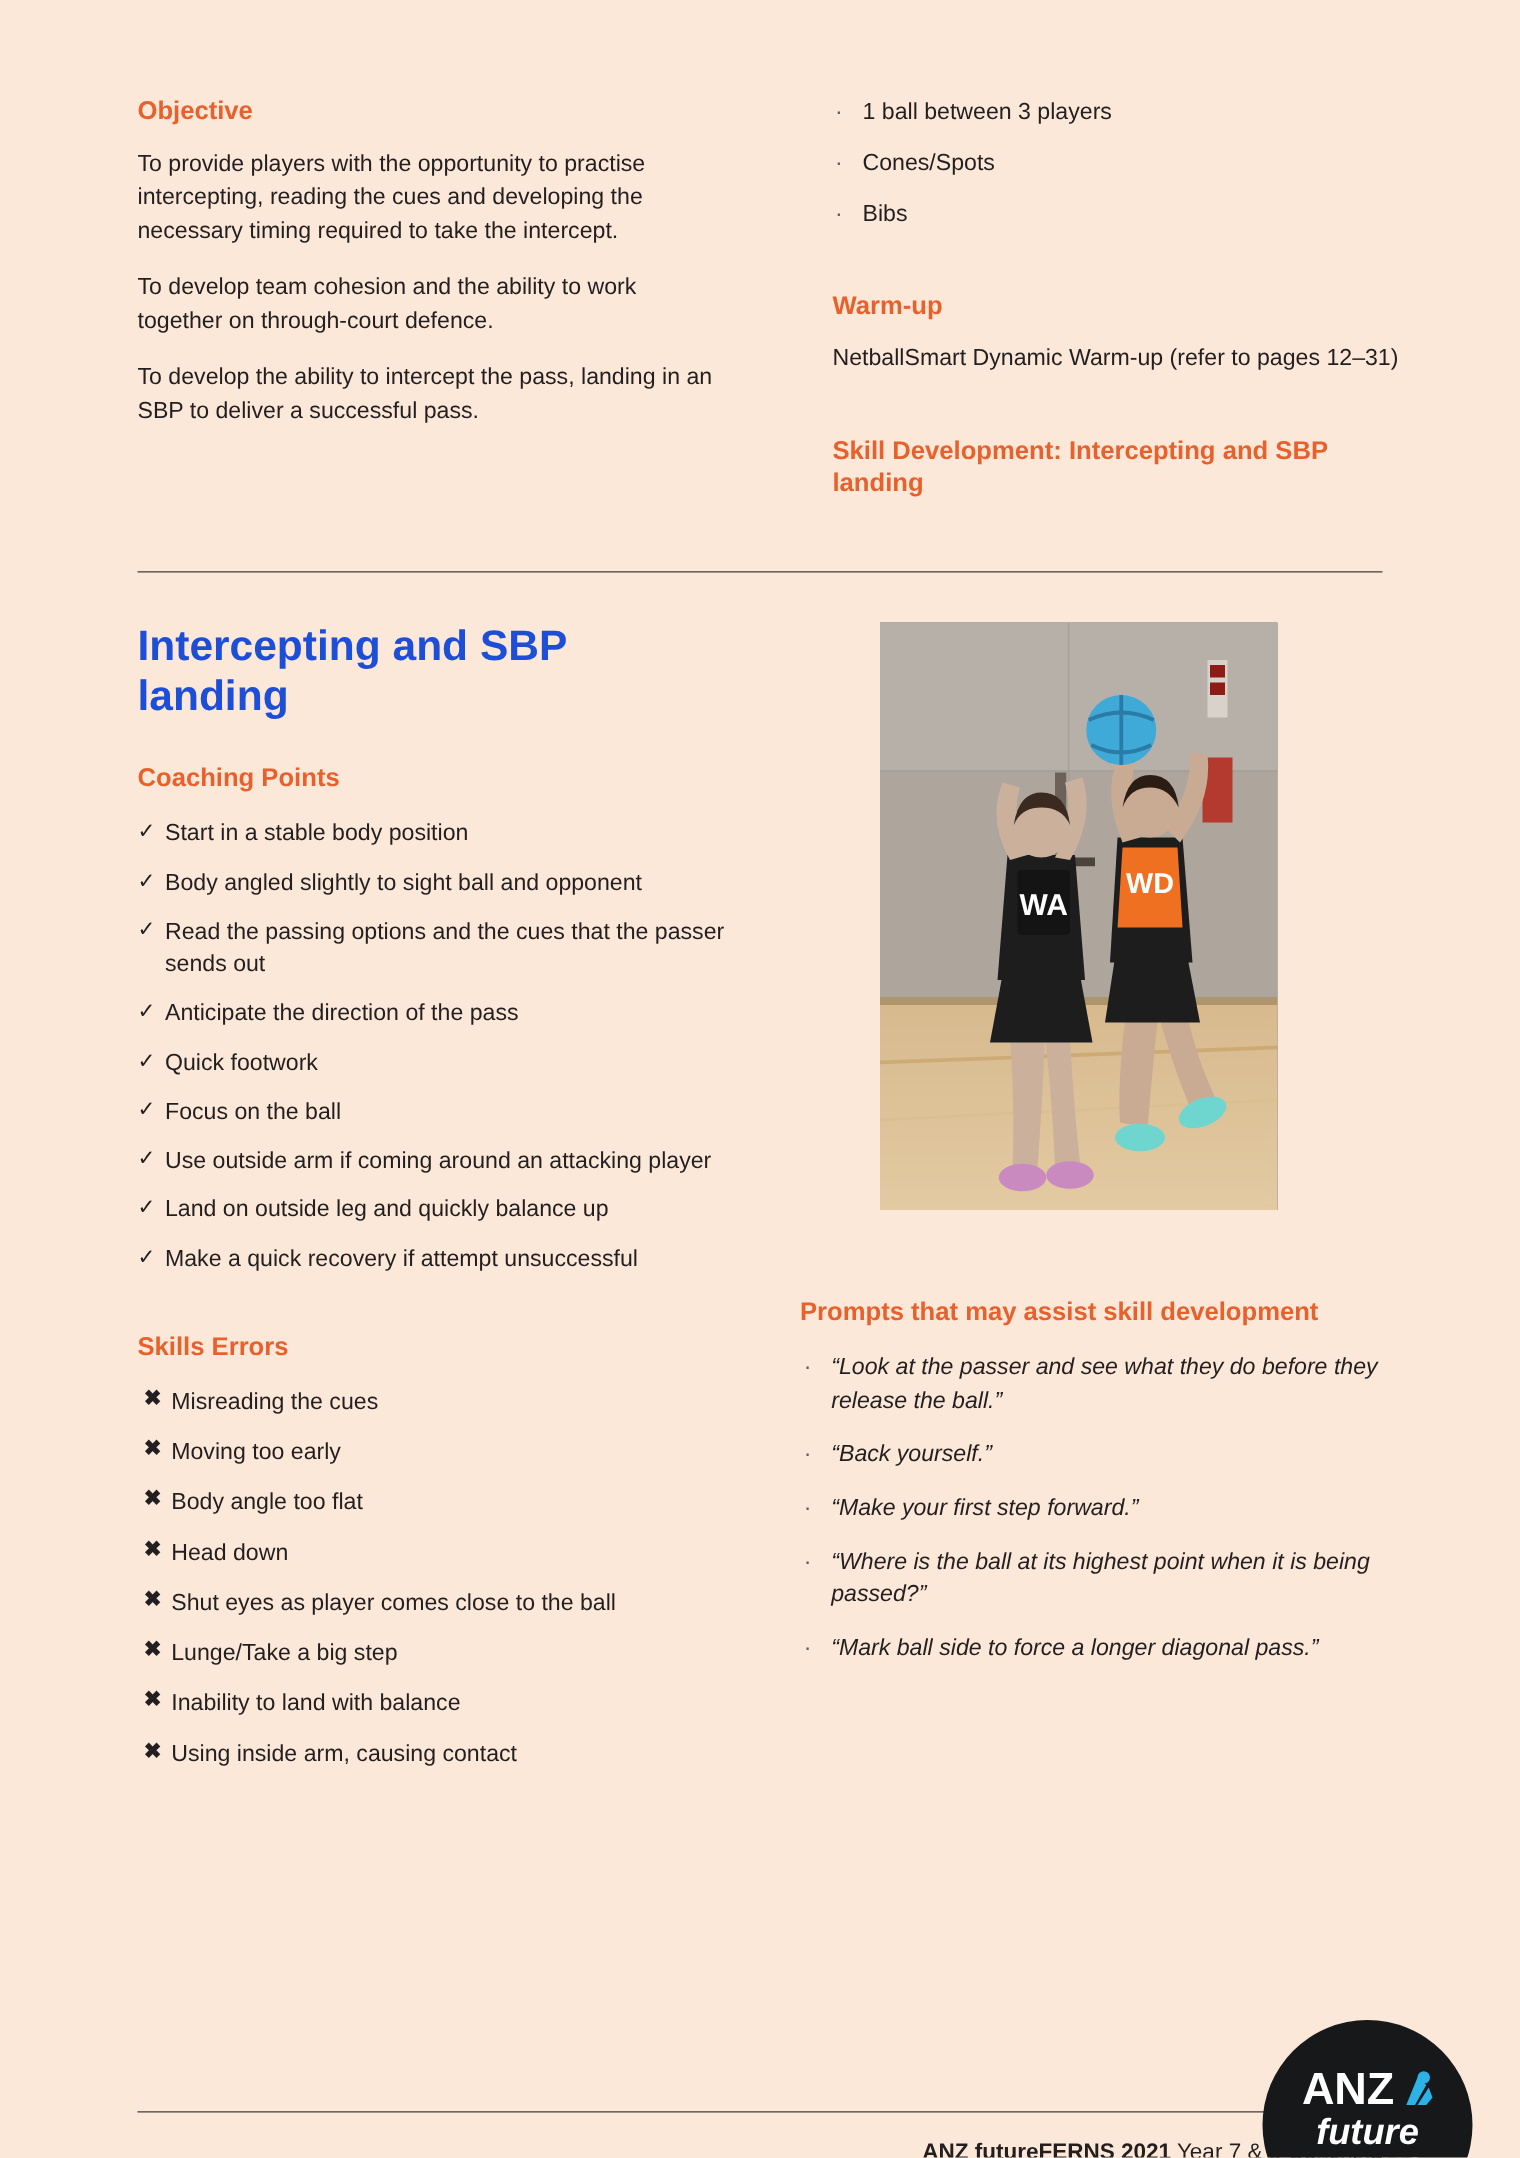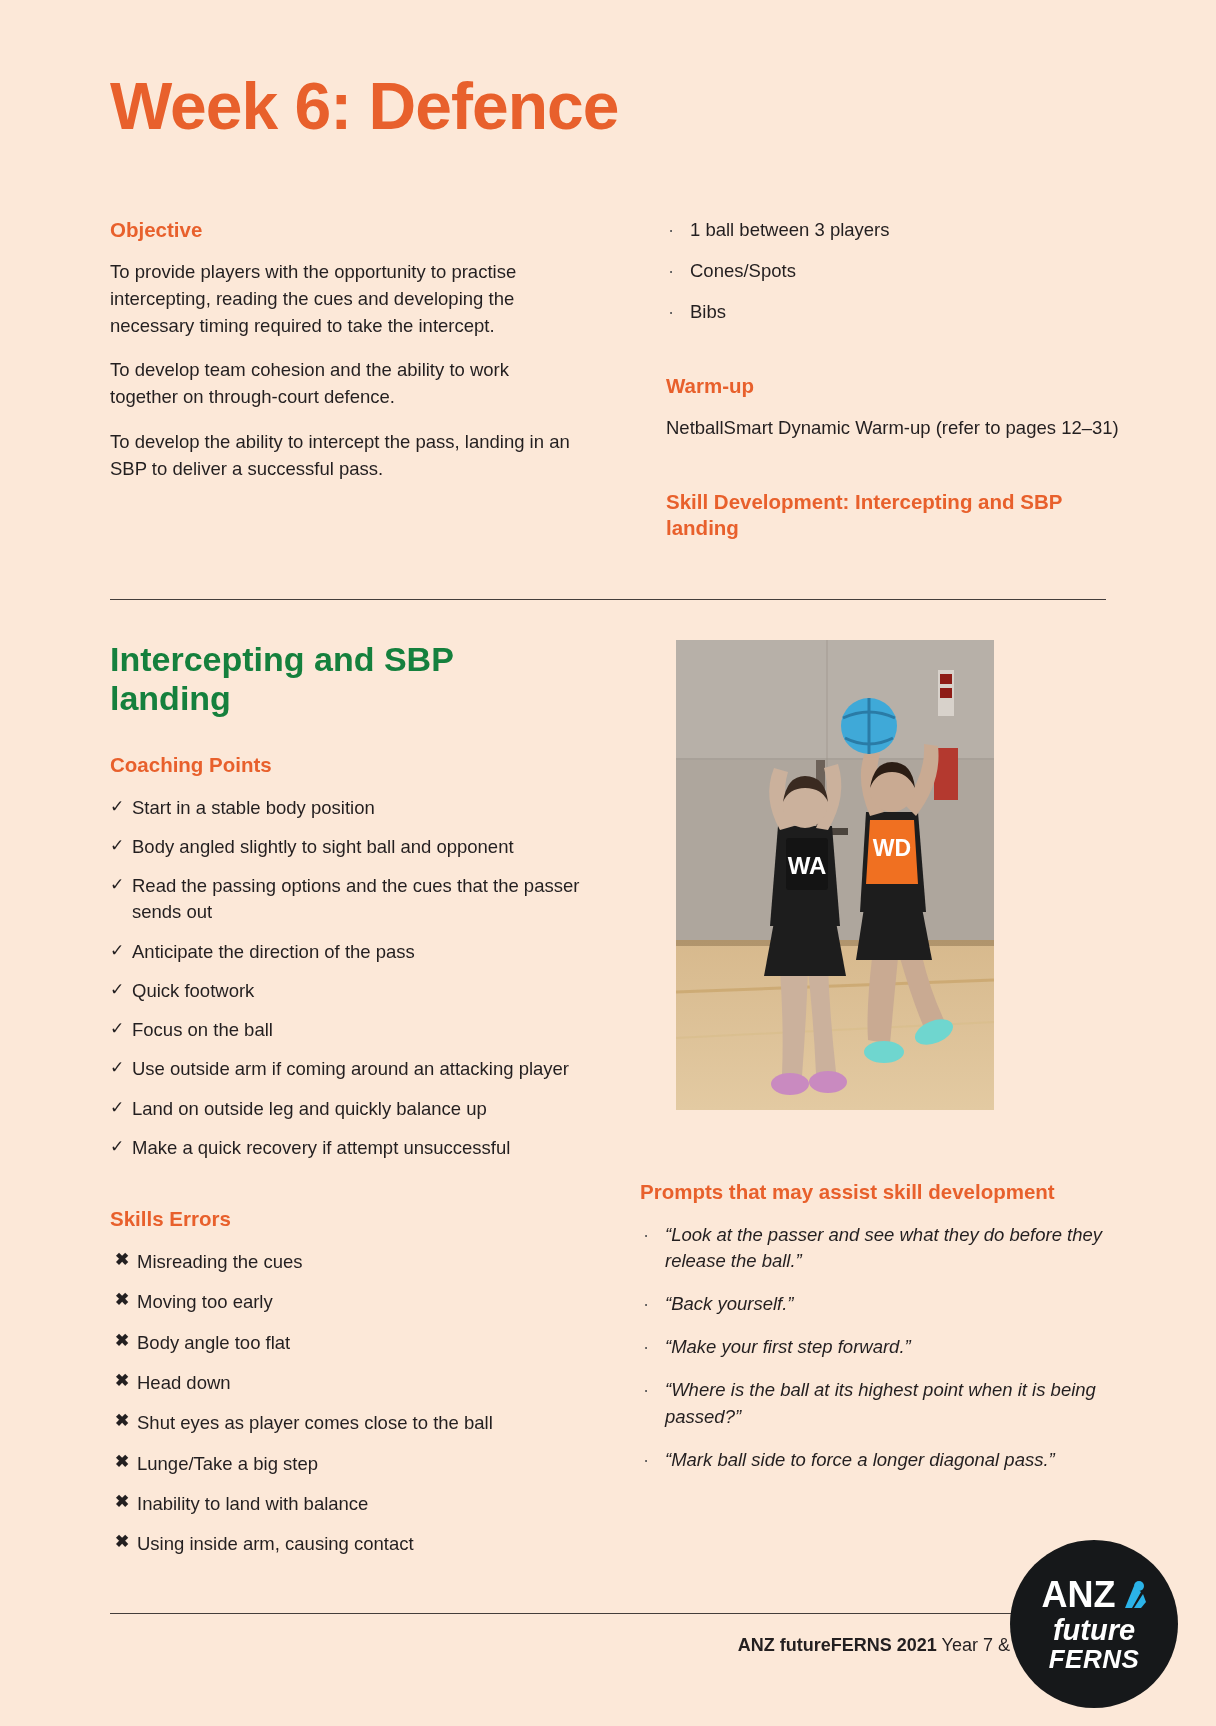"Week 6: Defence" h1.page-title { html: <h1>Week 6: Defence</h1> -> none }
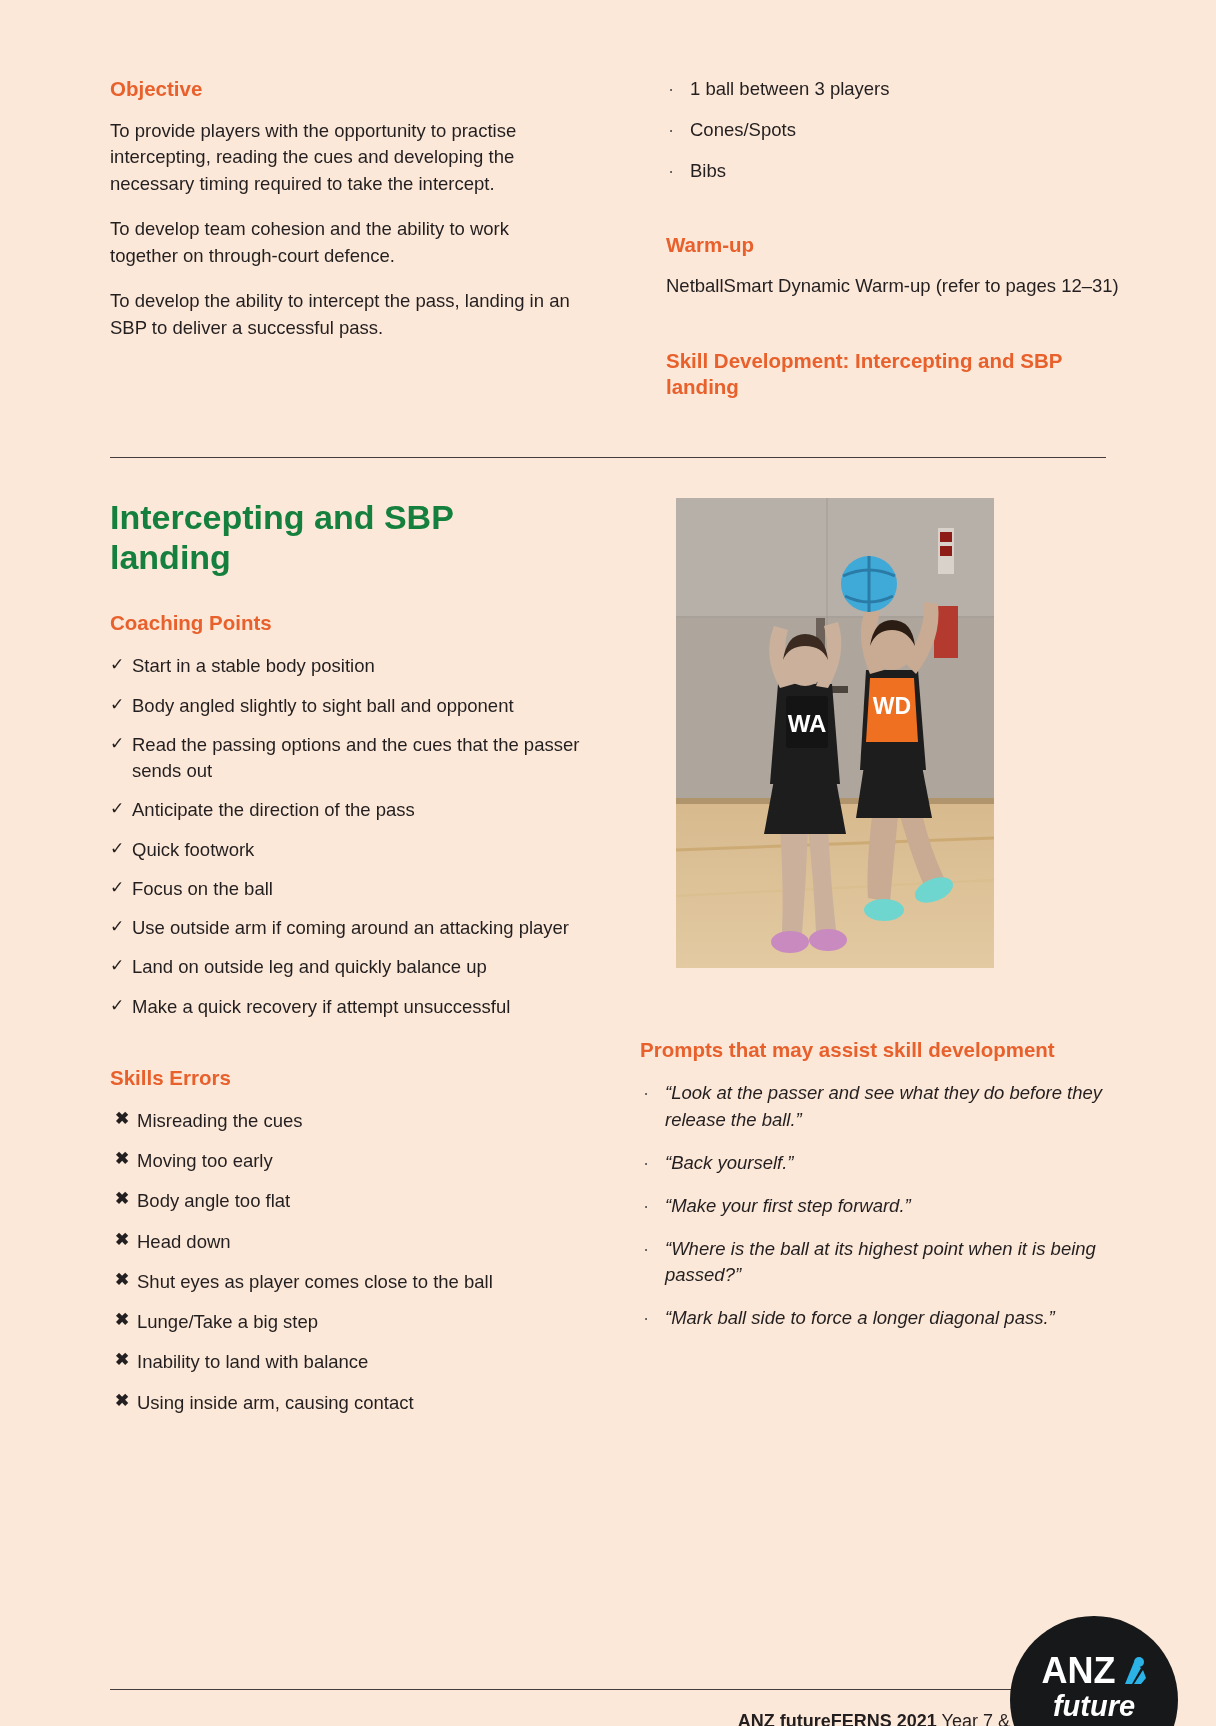"Intercepting and SBP landing" h2.big-head { color: #15803d -> #1d4ed8 }
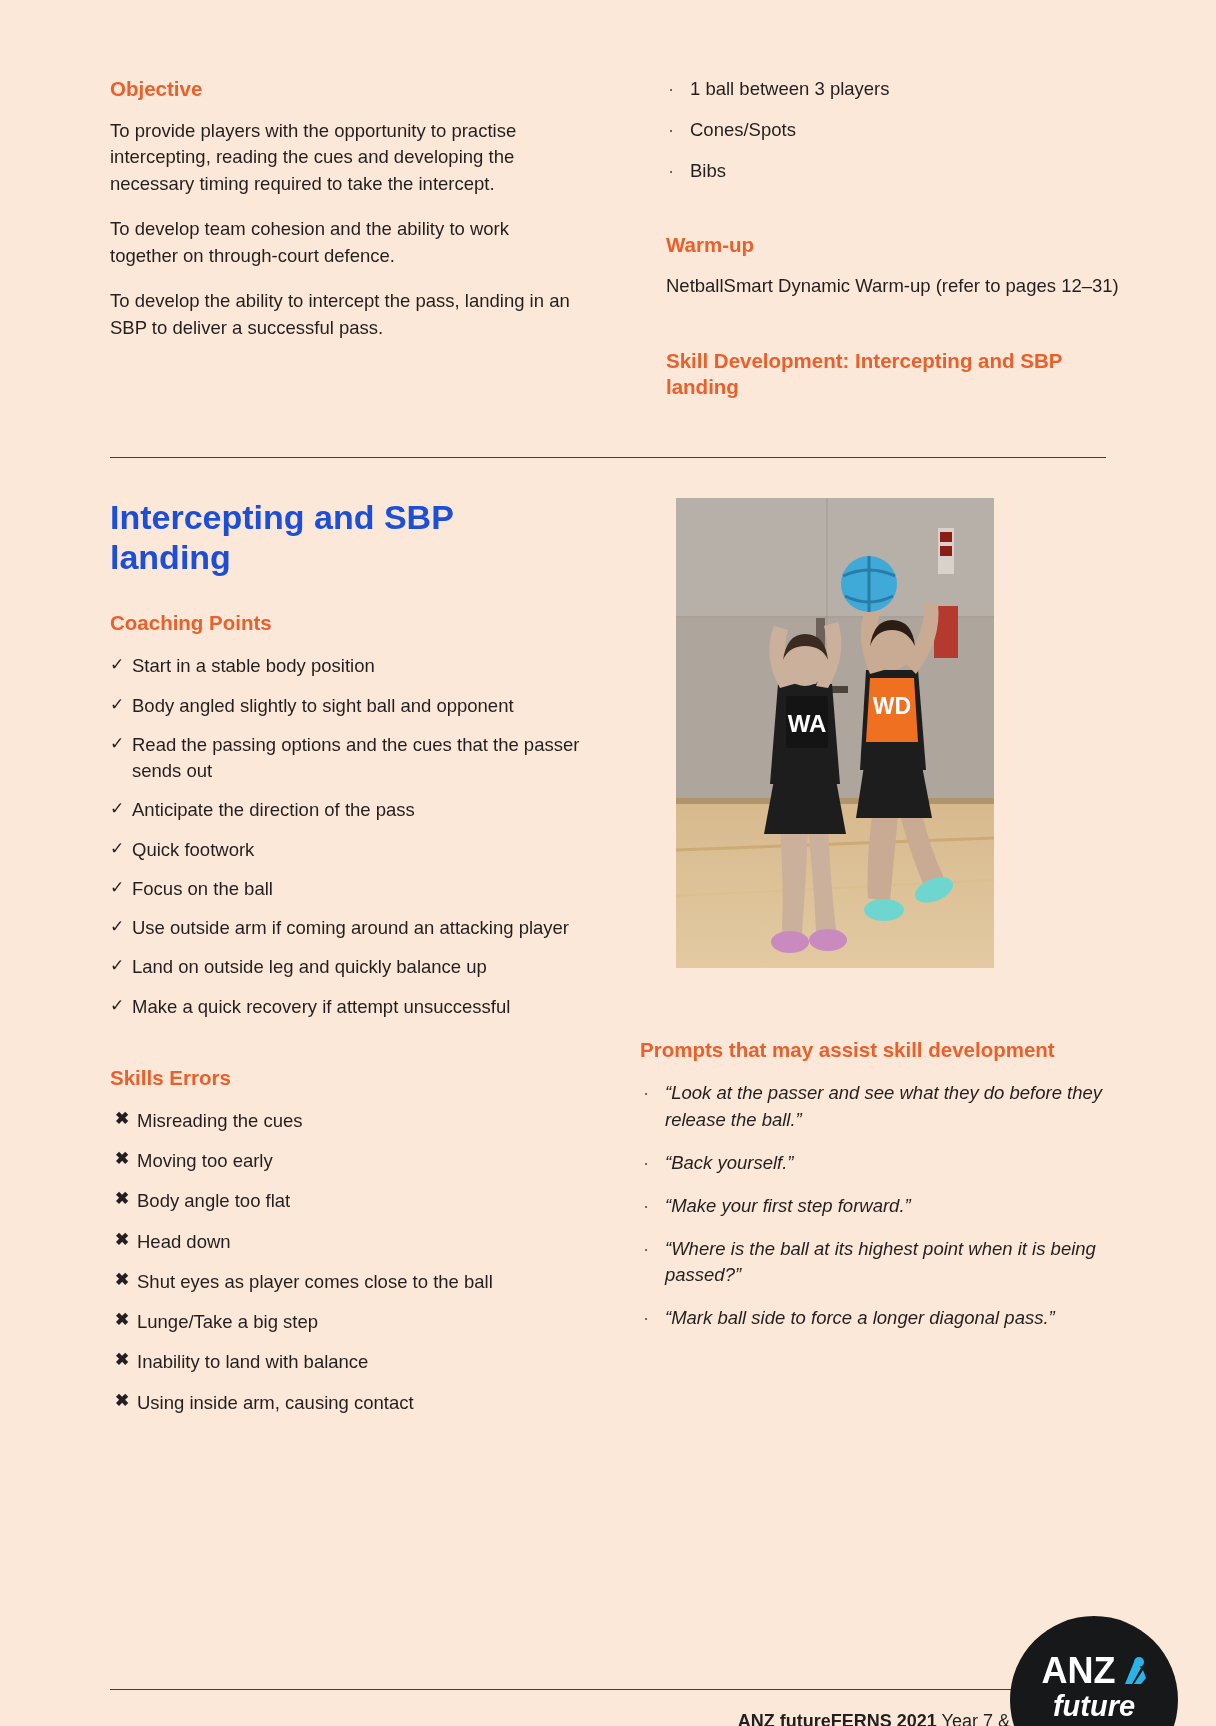"WA" .photo-wrap { margin-left: 36px -> 64px }
